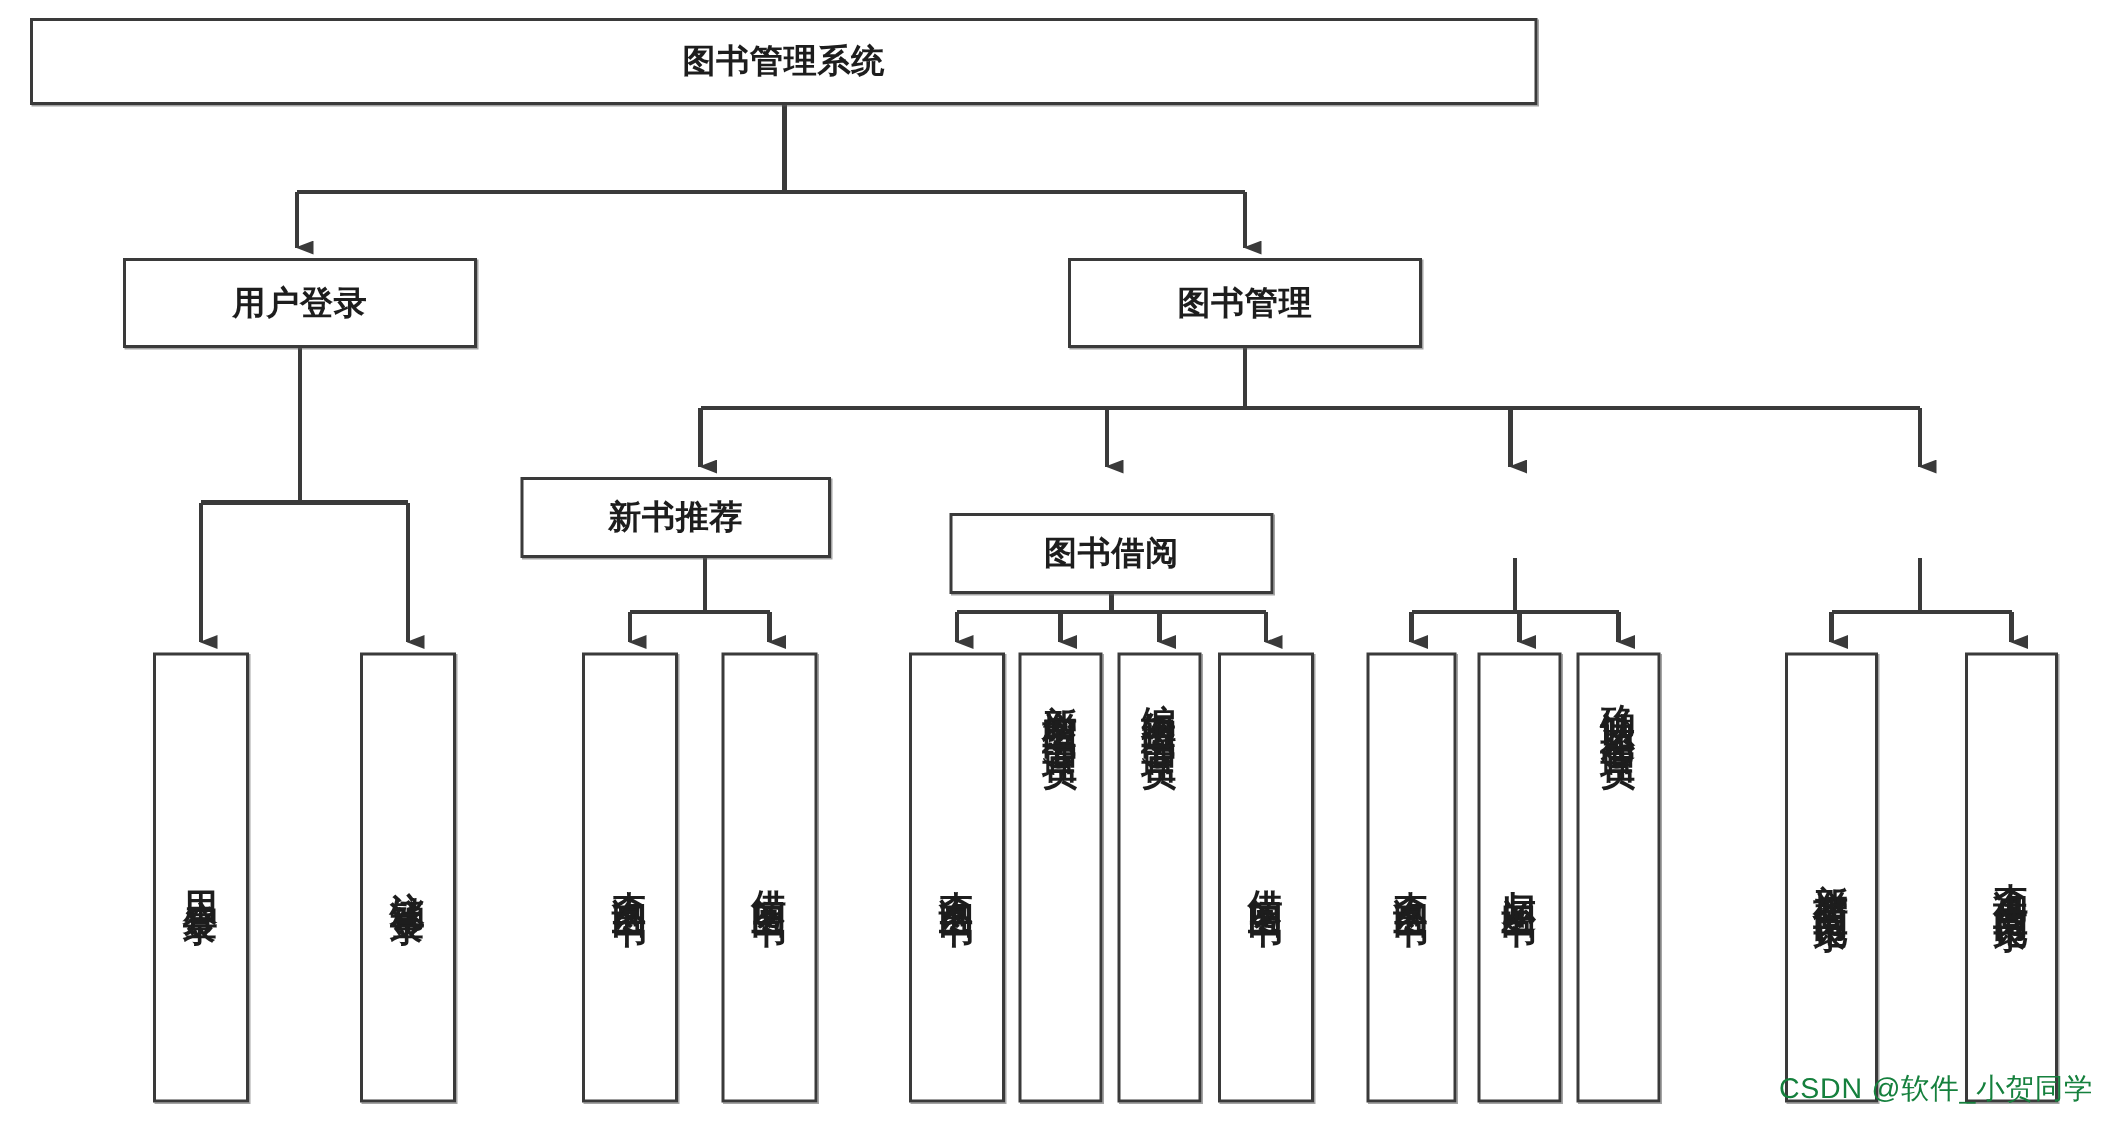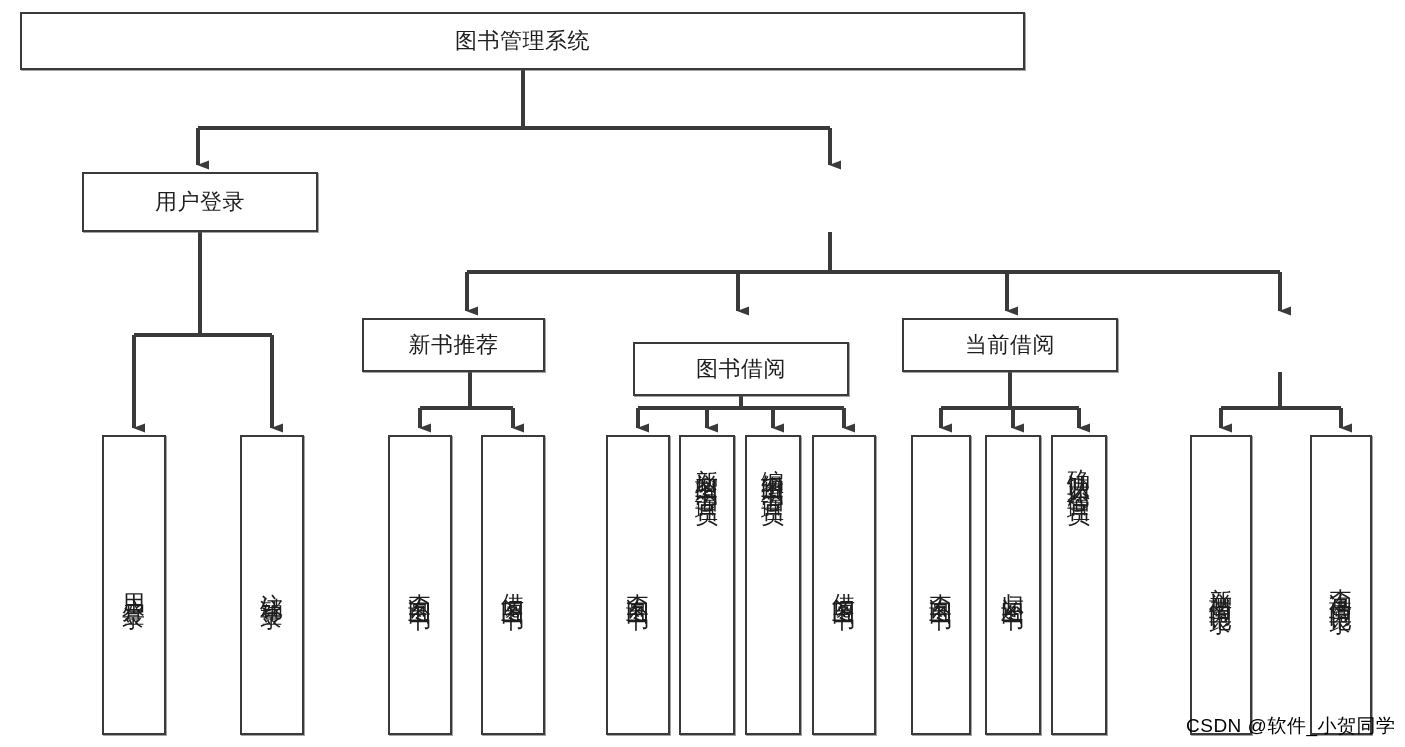"图书管理系统" .node .label { font-weight: none -> bold }
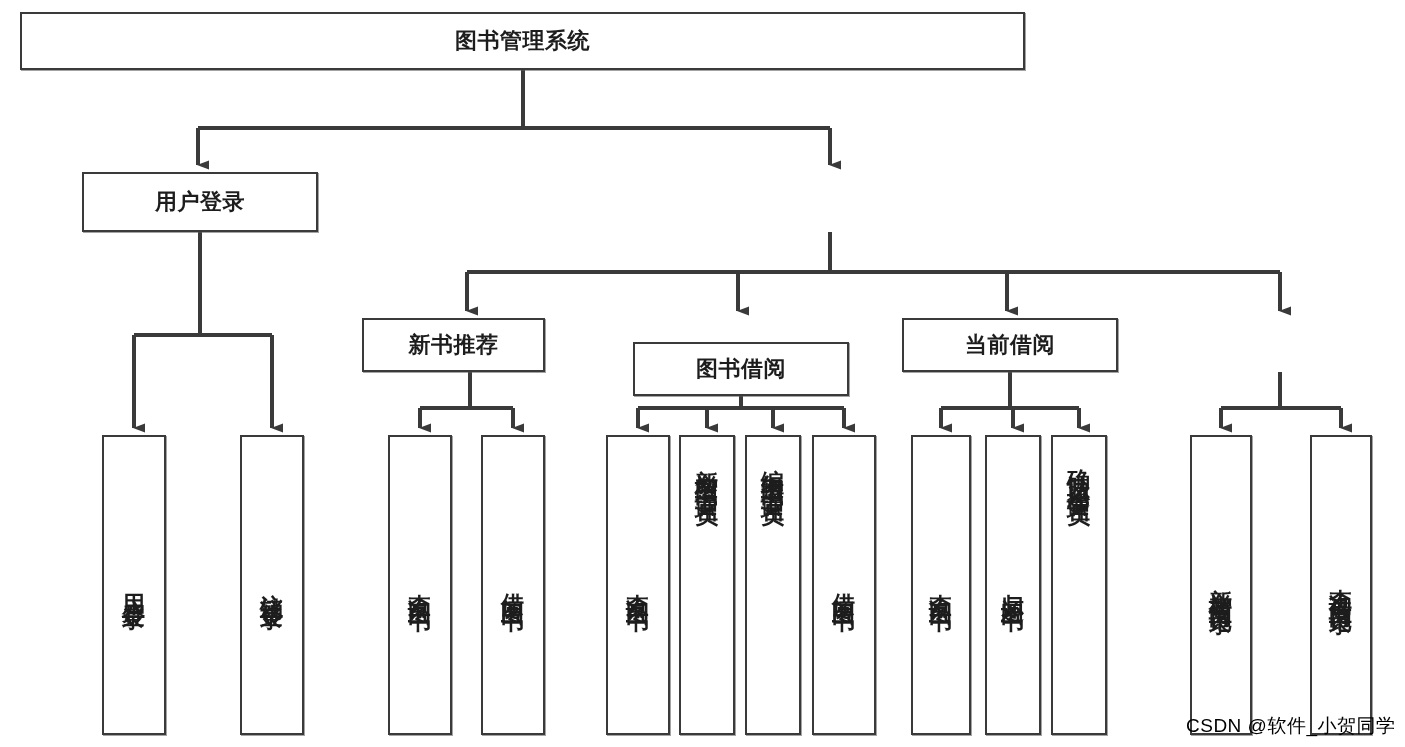"图书管理" div.node { html: none -> <div> <span>图书管理</span> </div> }
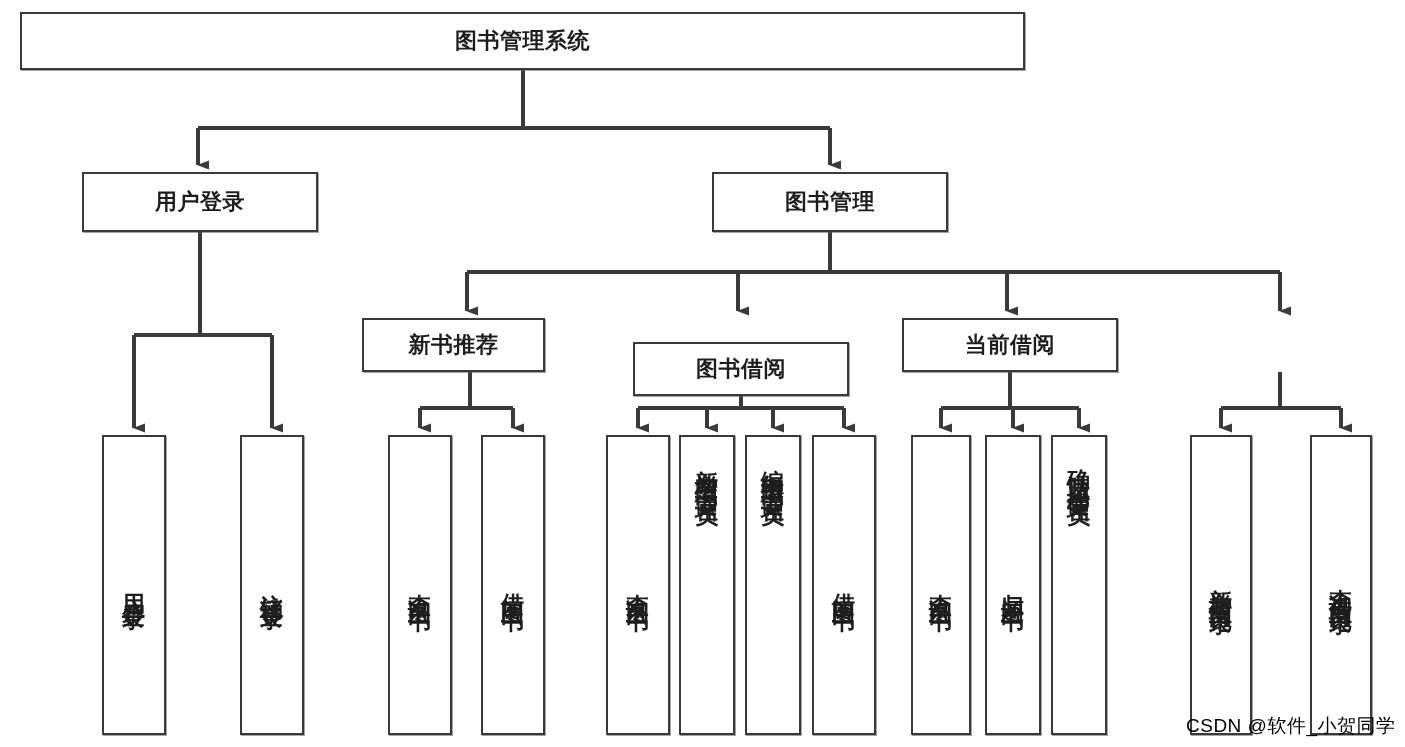"新书推荐" div.node { left: 362px -> 347px; width: 183px -> 207px }
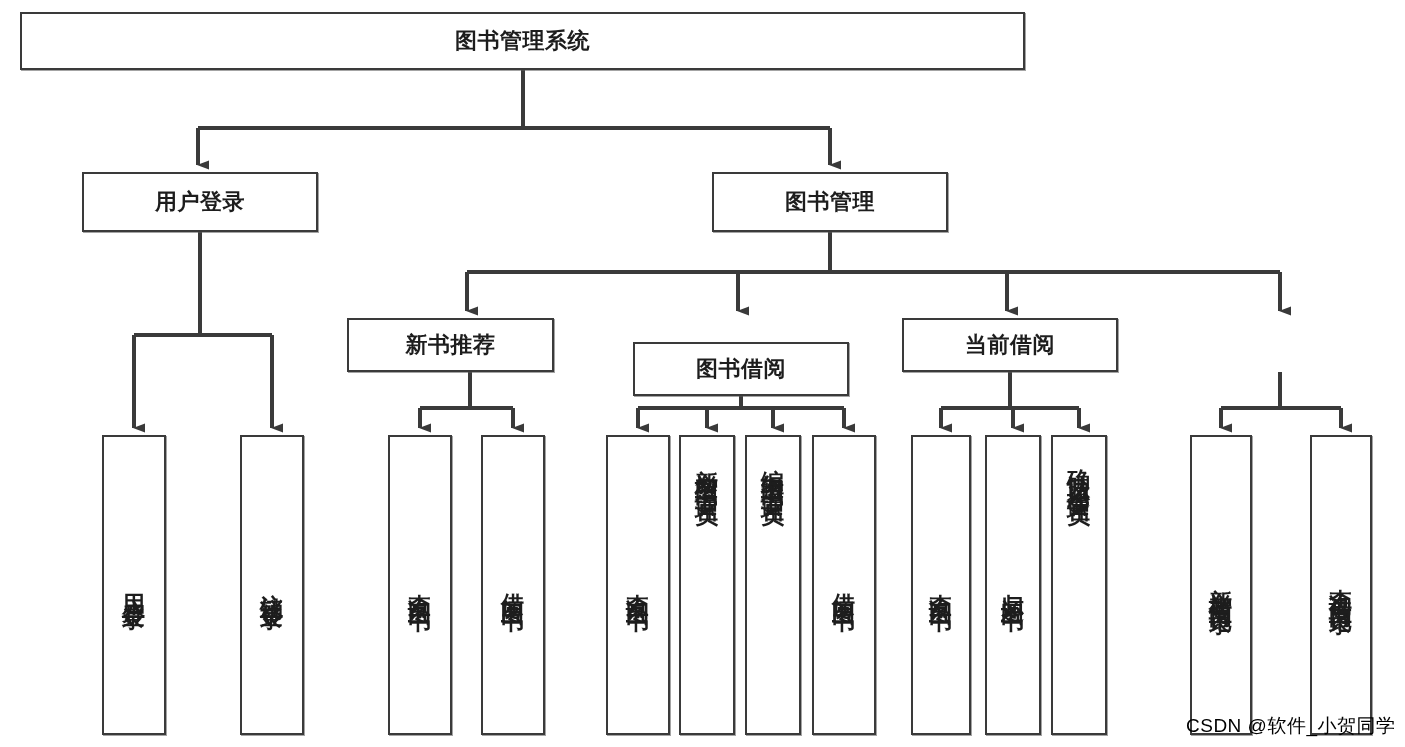"当前借阅" div.node { html: <div> <span>当前借阅</span> </div> -> none }
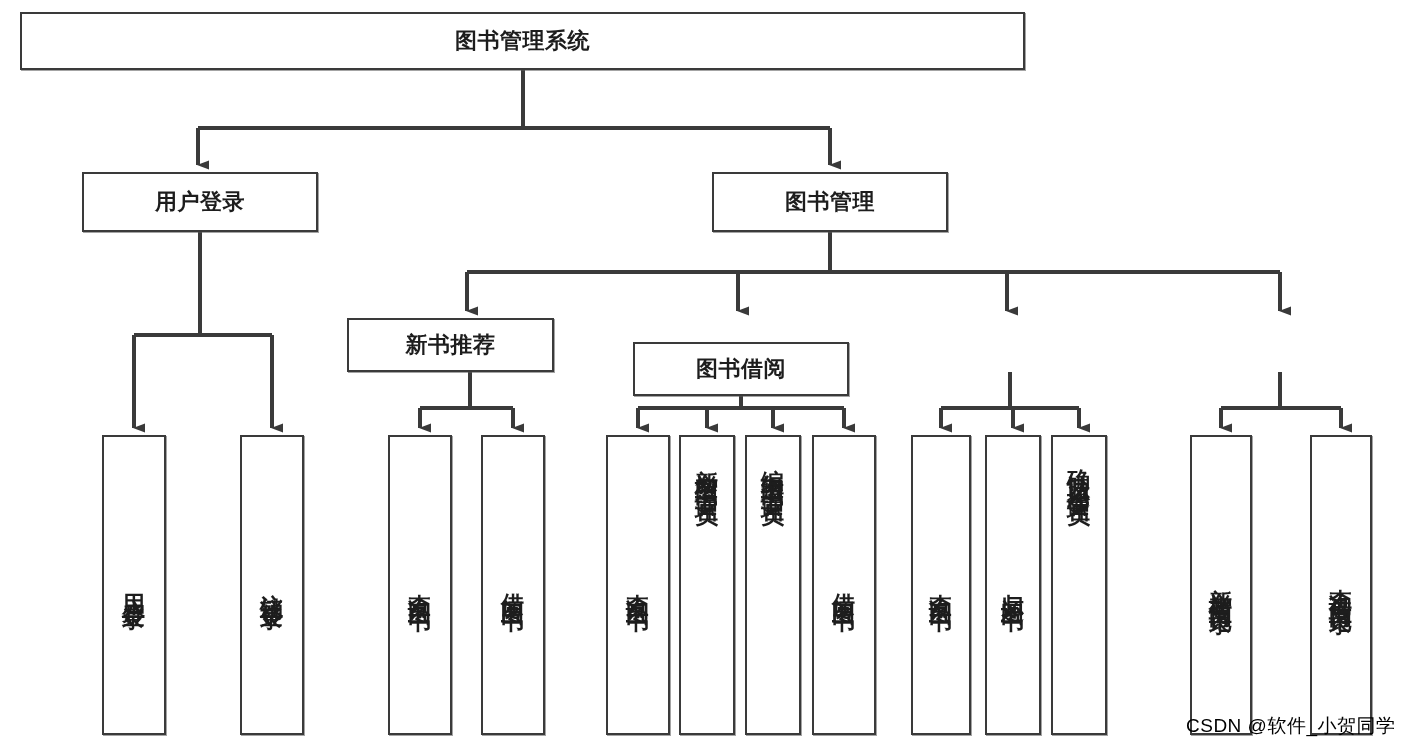"CSDN @软件_小贺同学" .watermark { color: #000000 -> #15803d }
